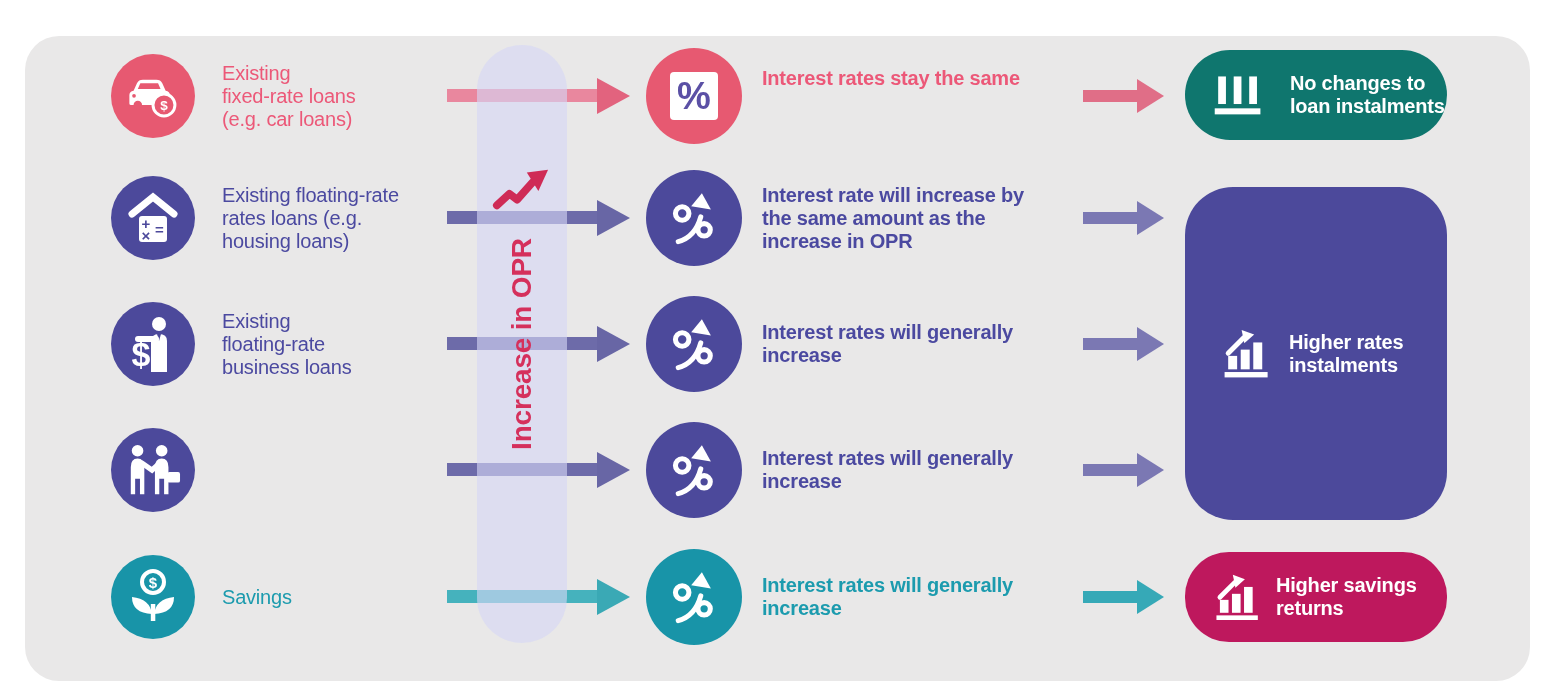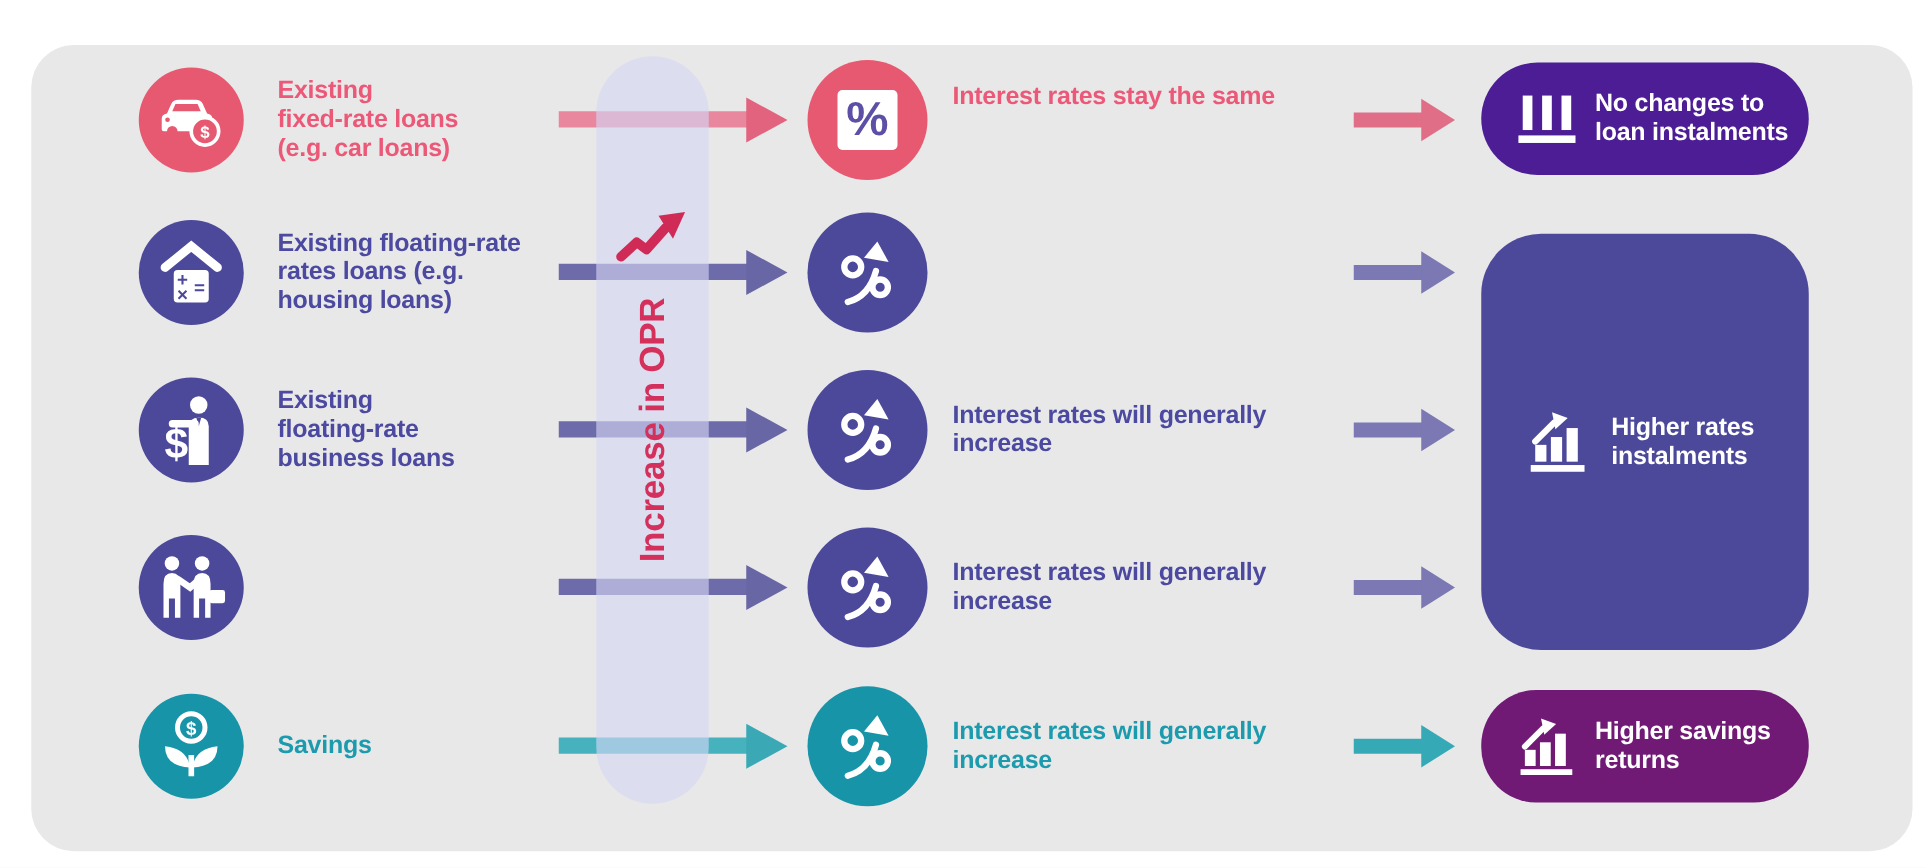"Existing" .label { font-weight: 700 -> 400 }
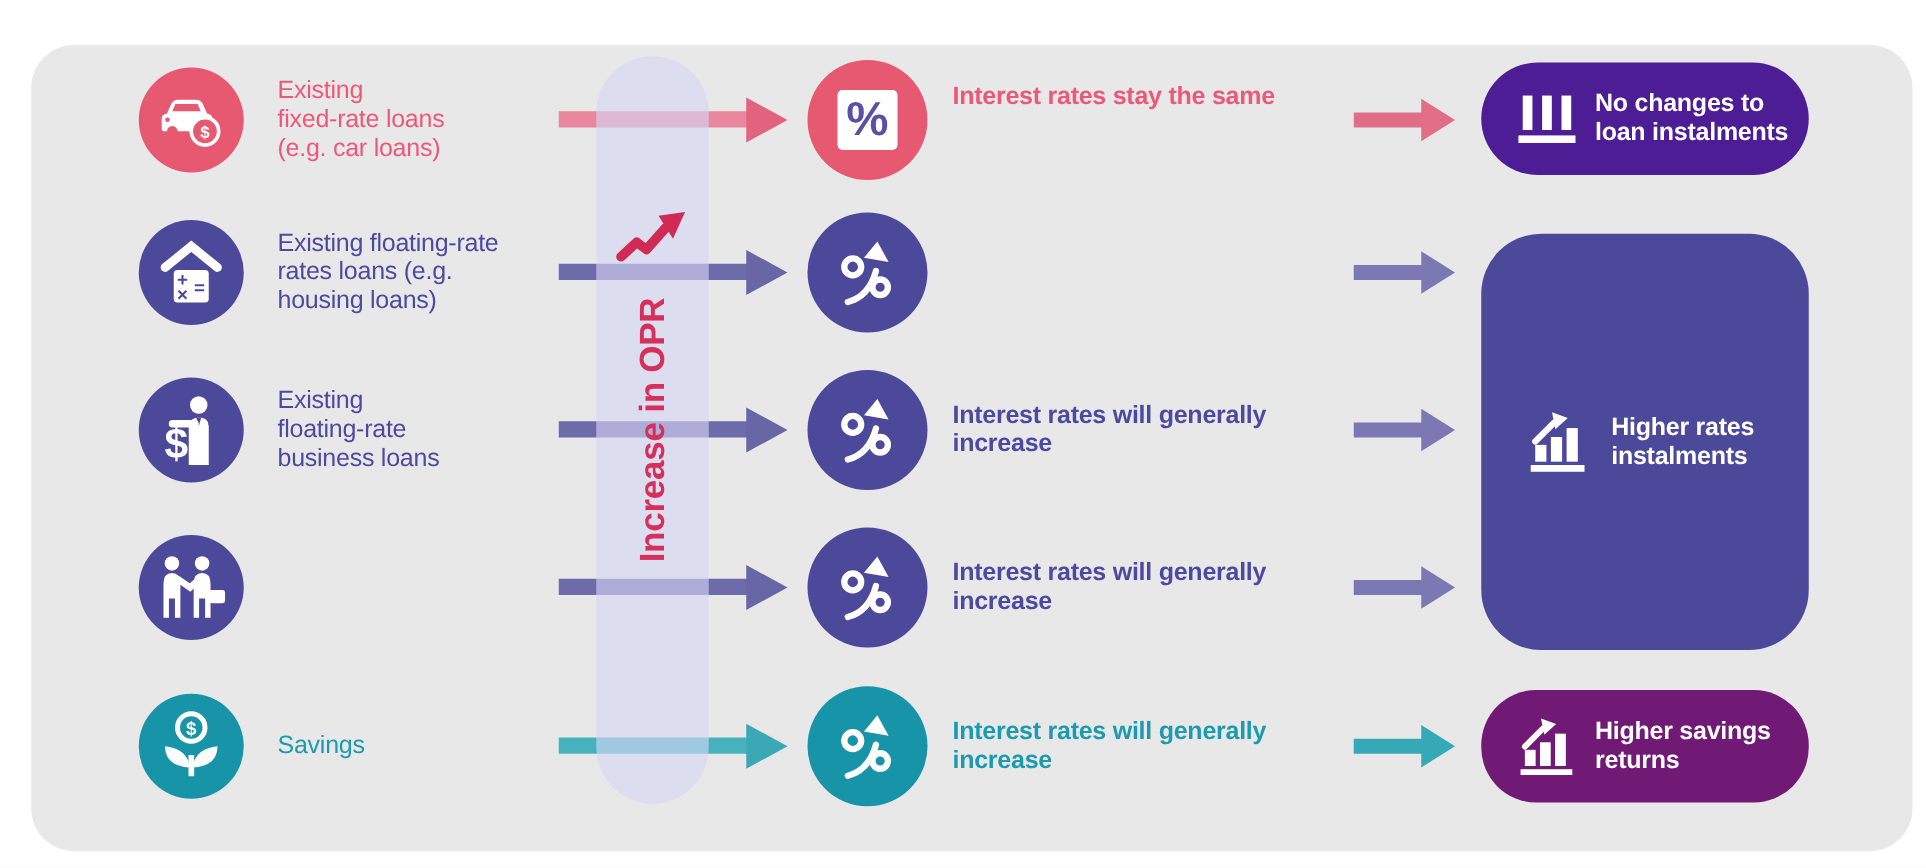"No changes to" .res-pink { background: #4c1d95 -> #0f766e; gap: 13px -> 27px }
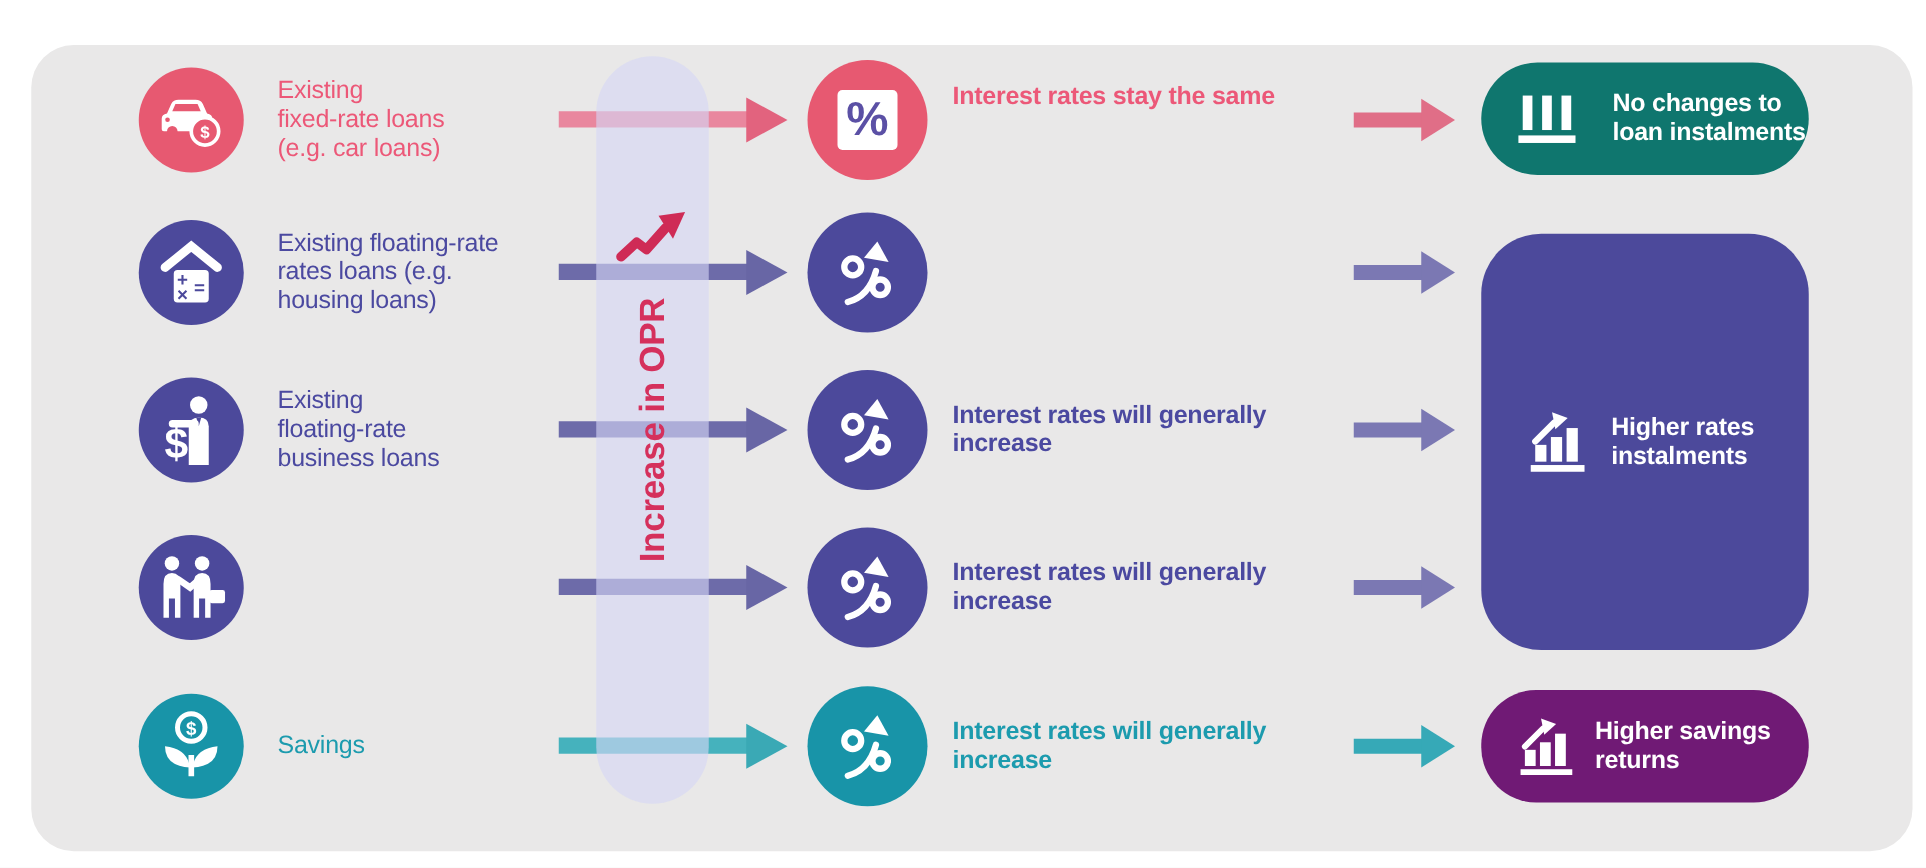"Interest rate will increase by" div.midtext { html: none -> <div>Interest rate will increase by the same amount as the increase in OPR</div> }
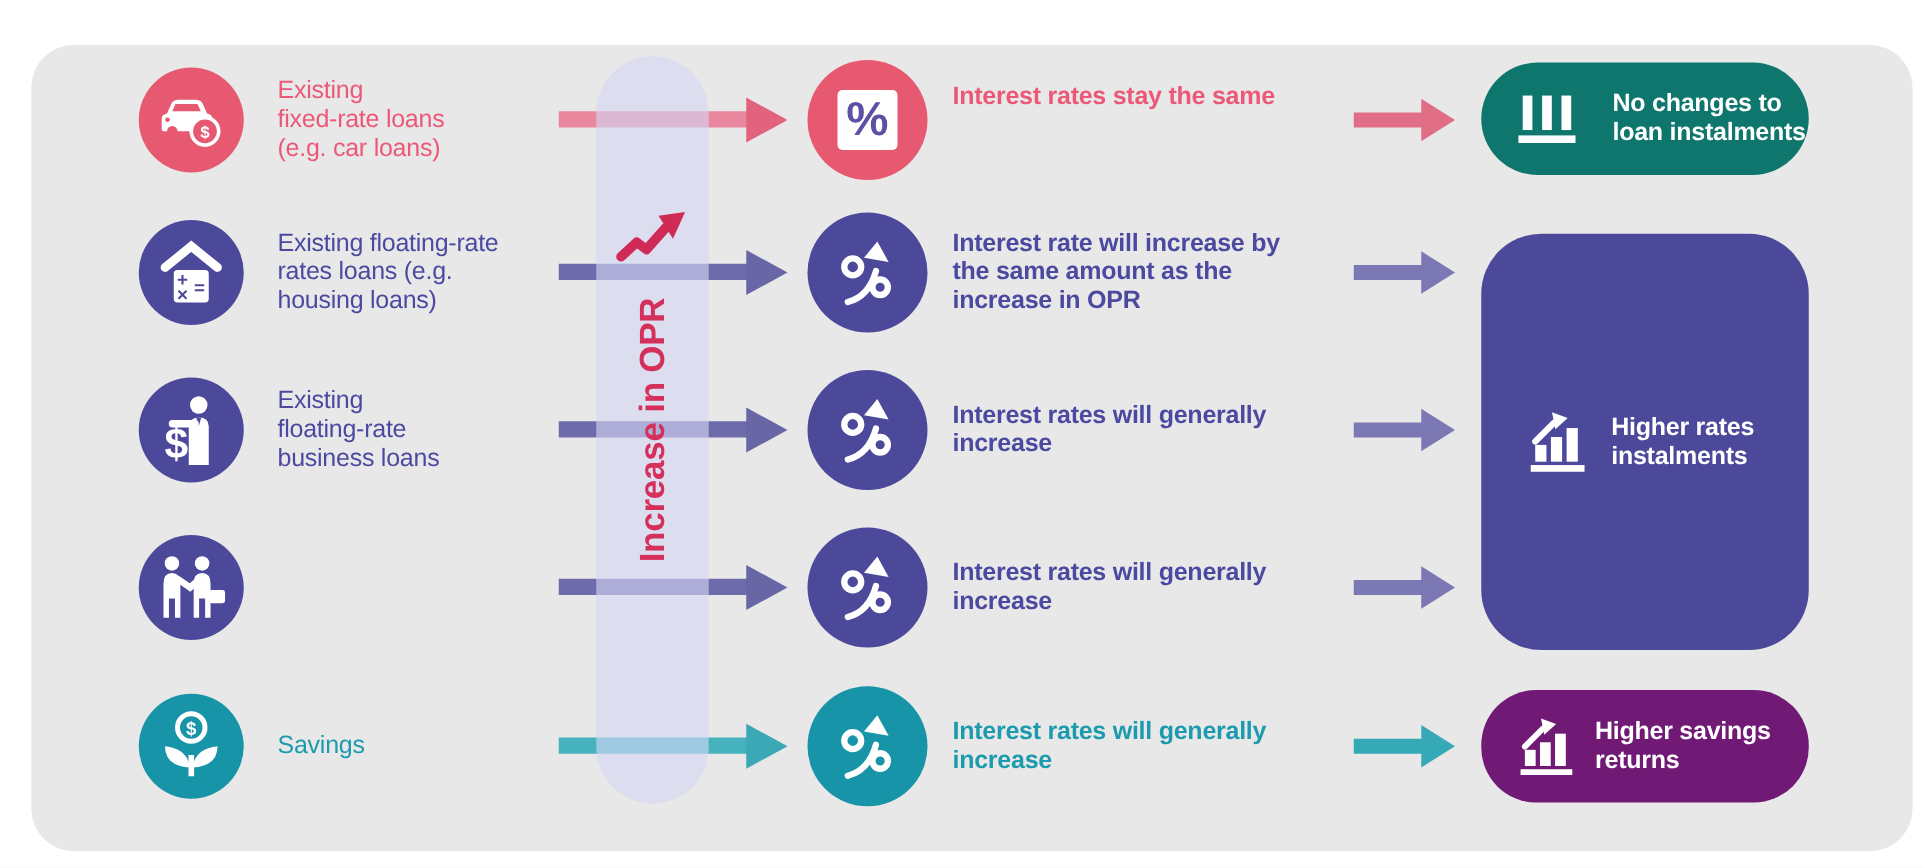"Higher savings" .res-teal { background: #701a75 -> #be185d }
